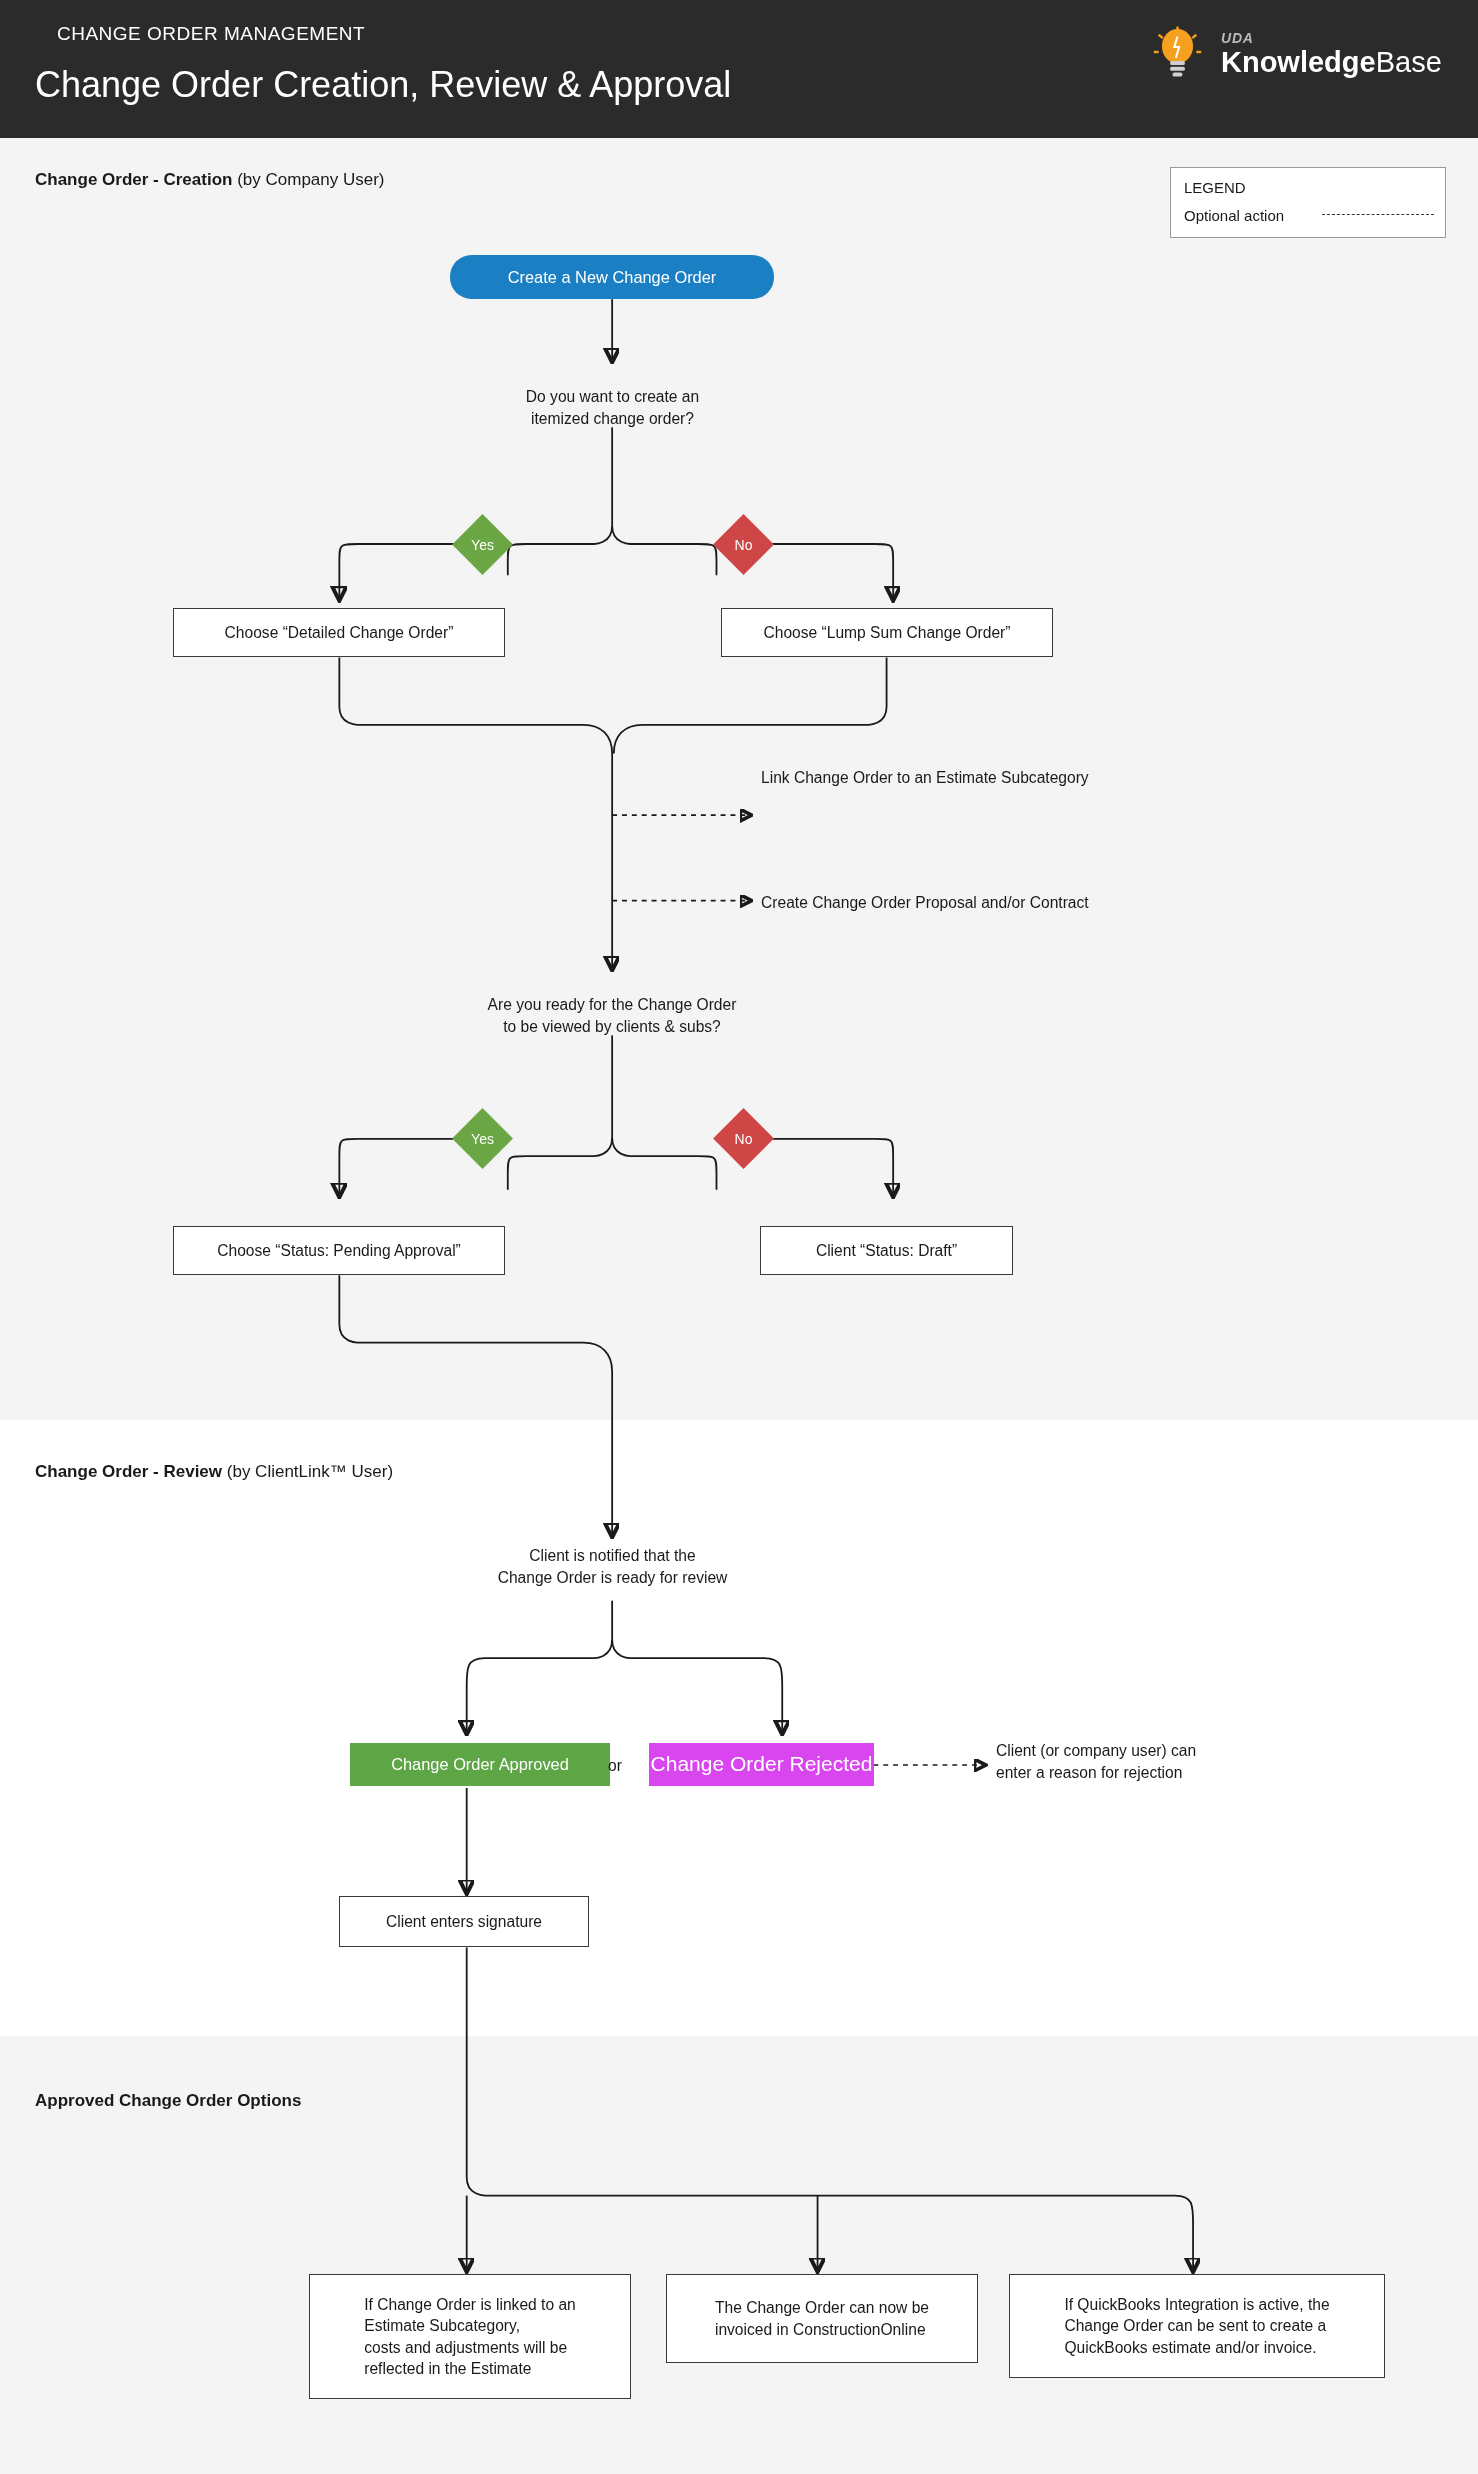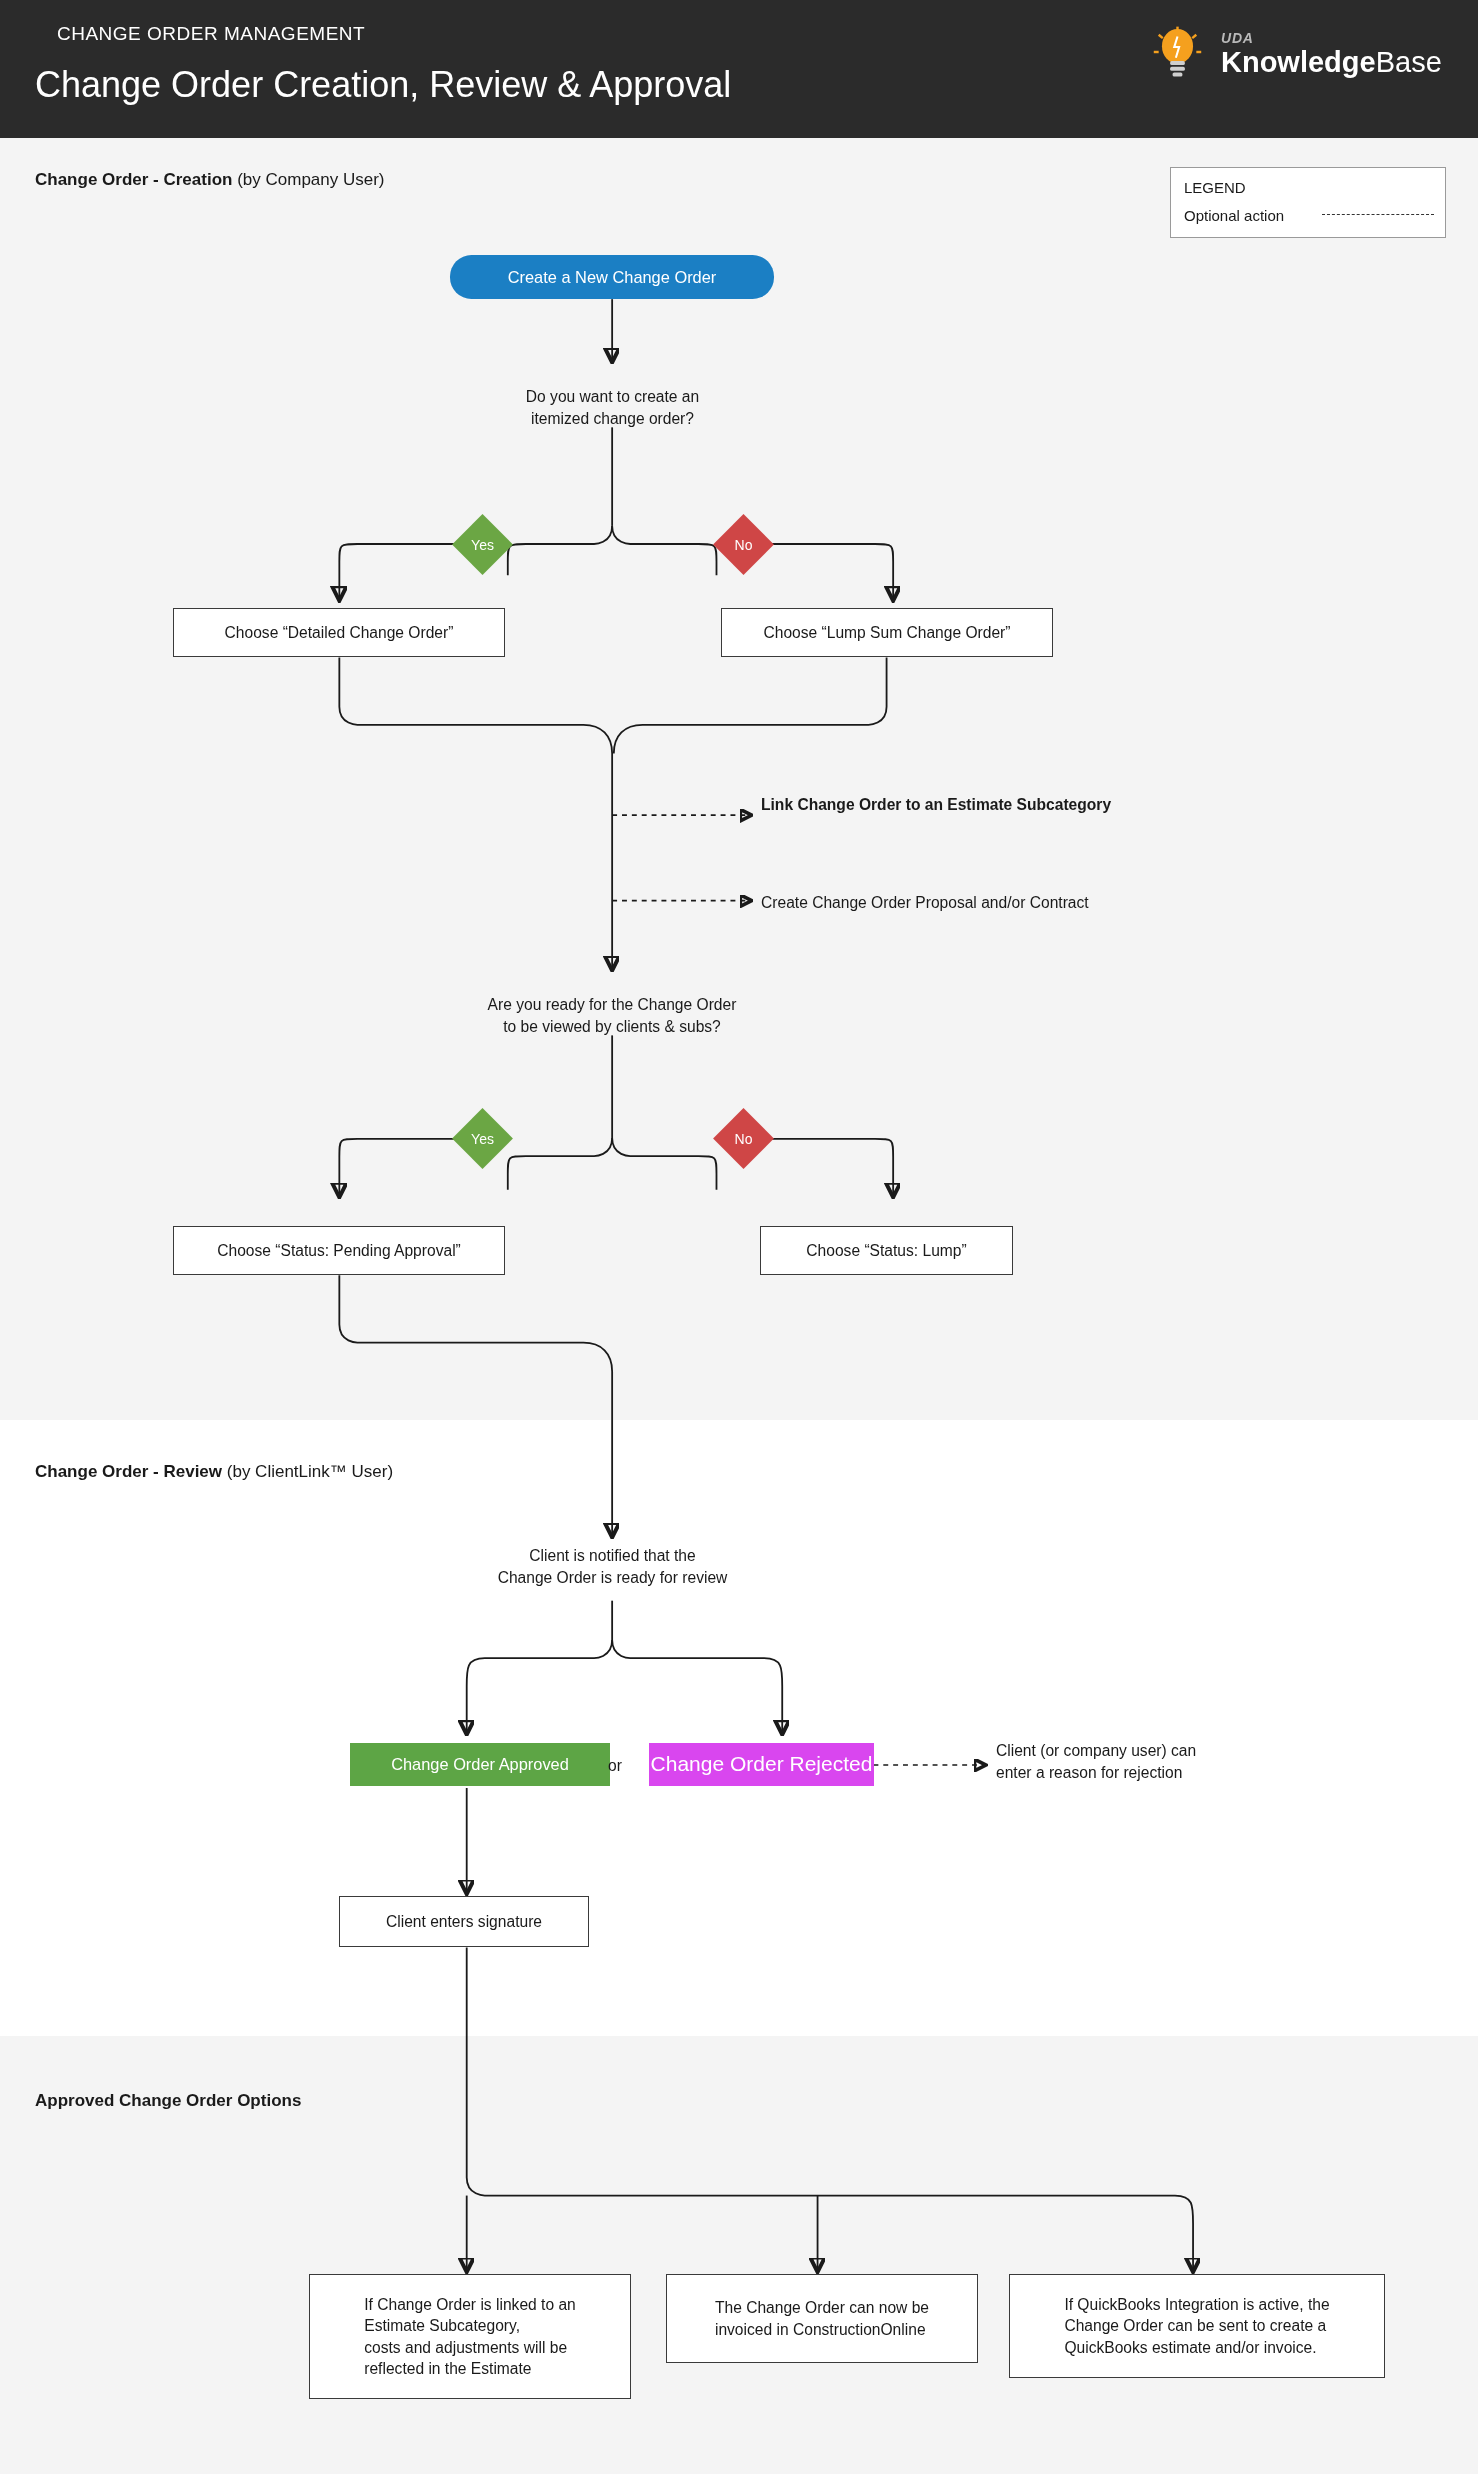"Link Change Order to an" div.plain-text-left { font-weight: bold -> none; top: 794px -> 767px }
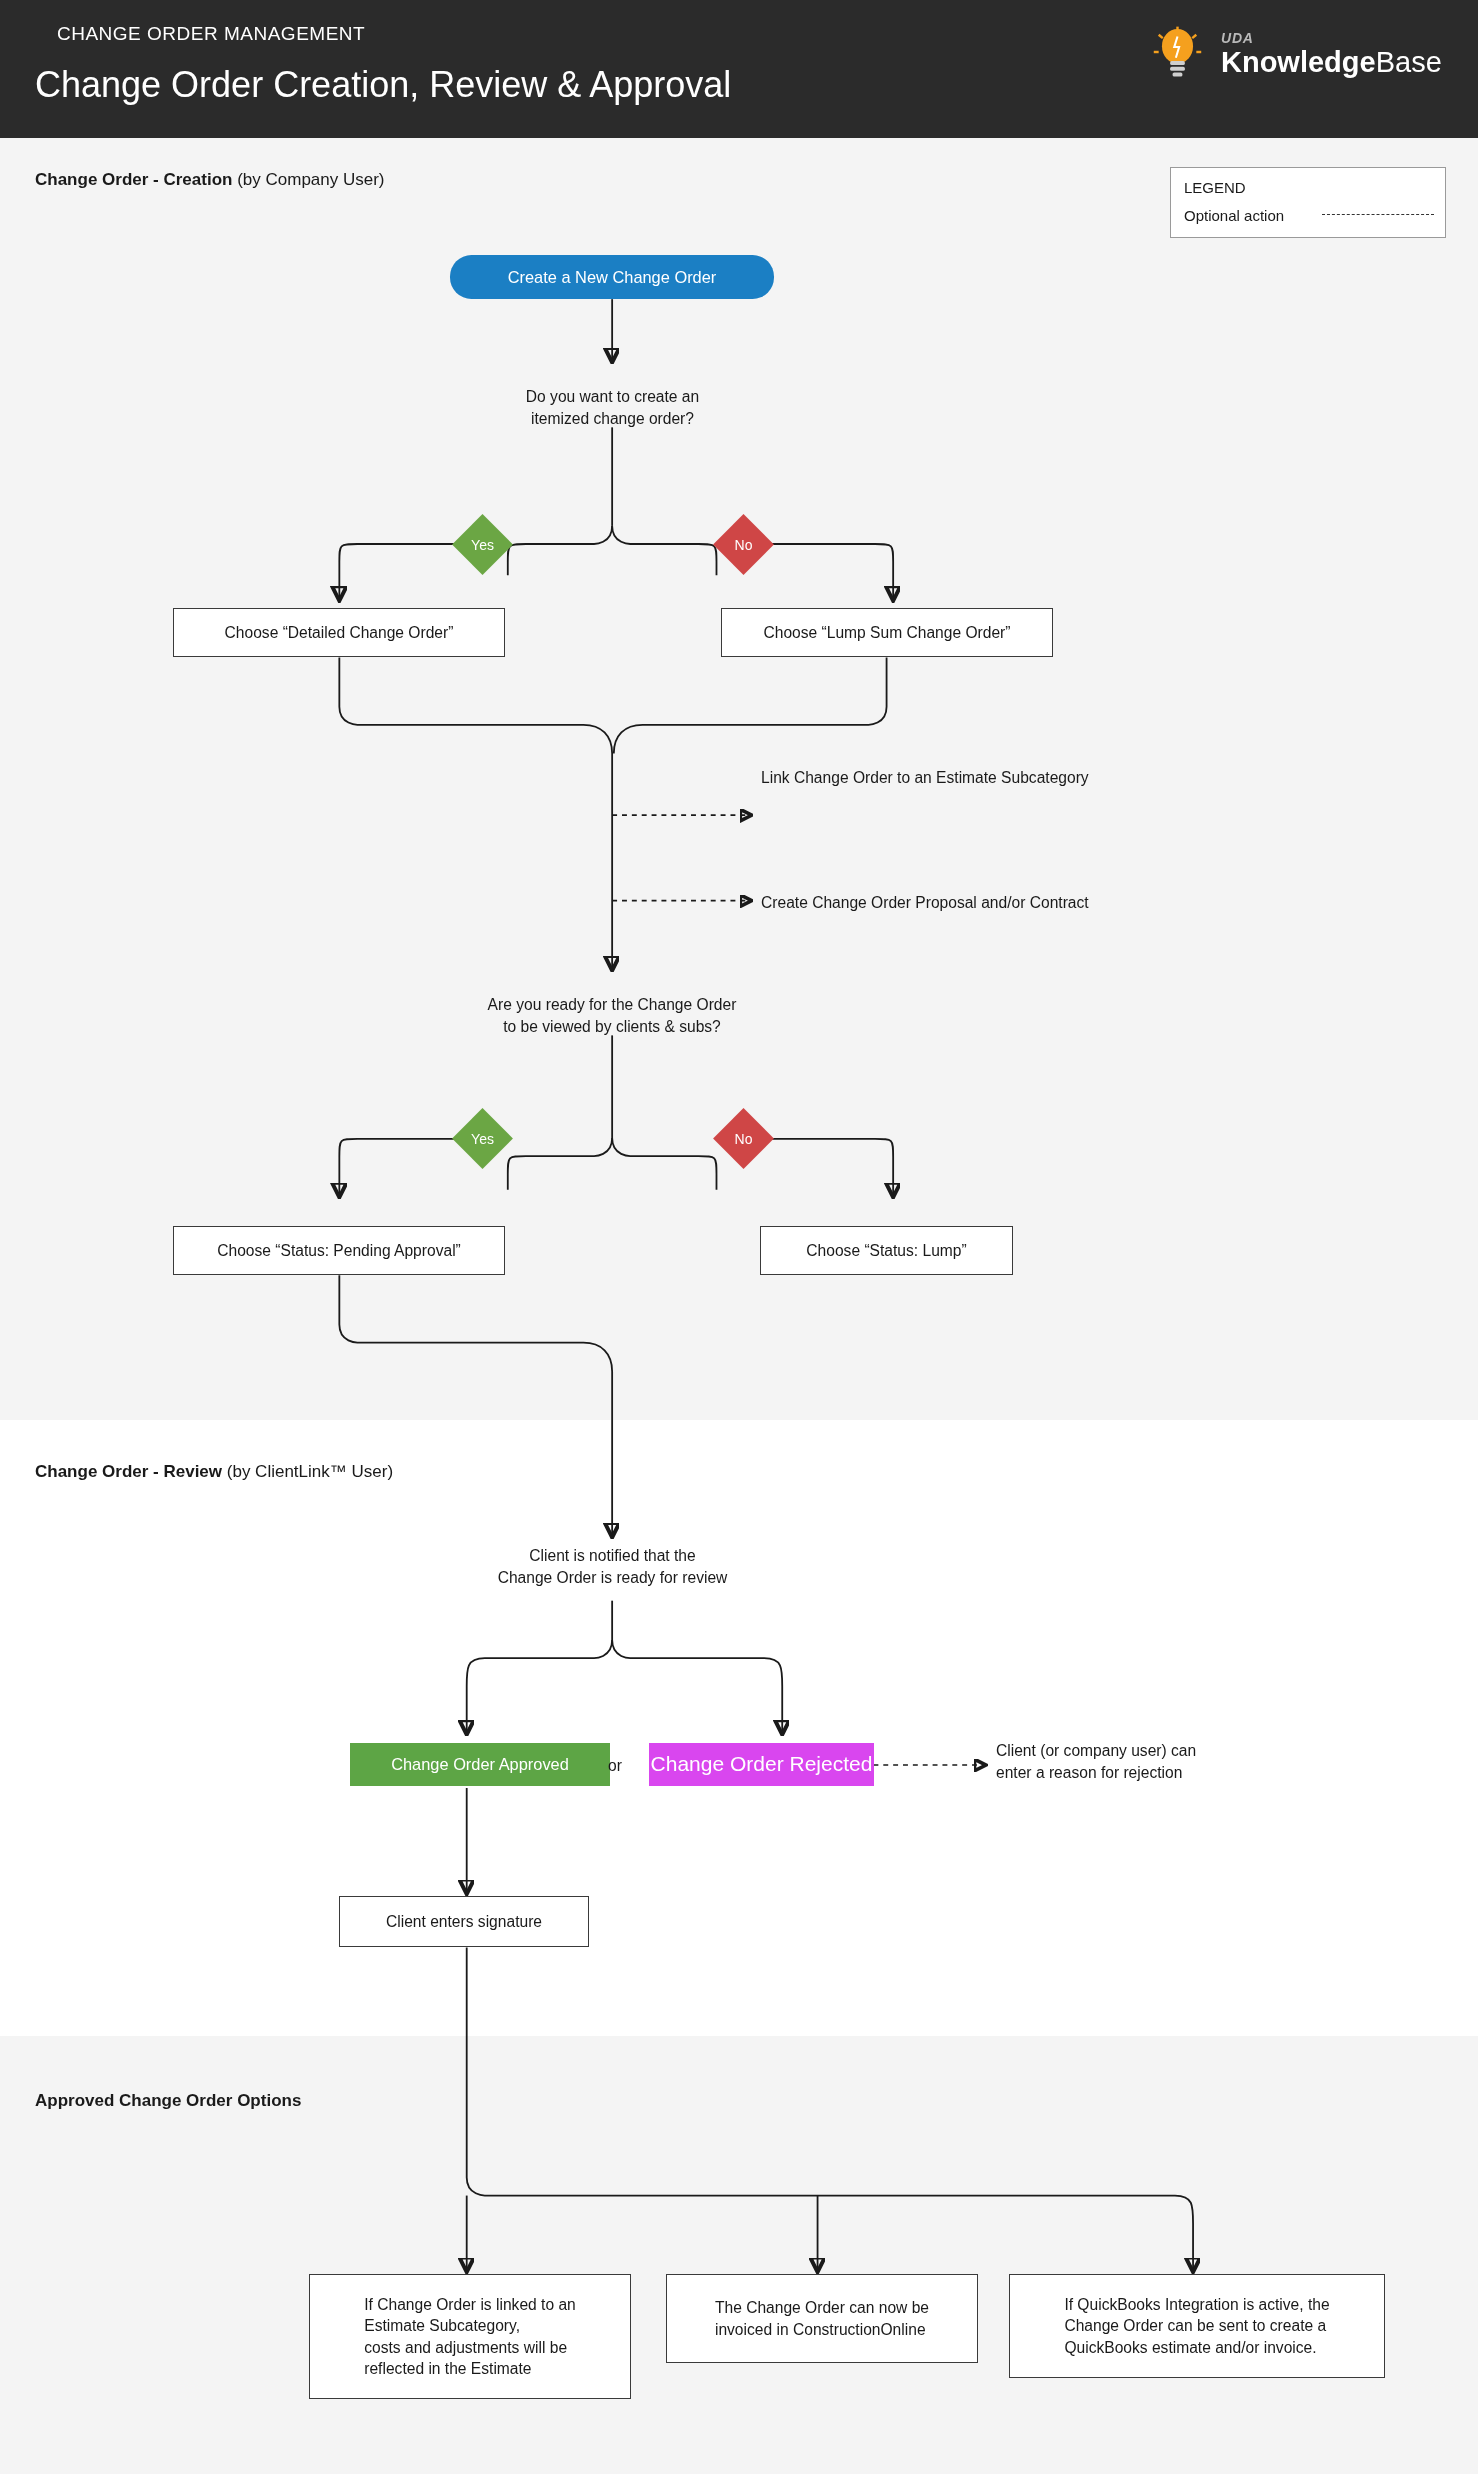"Choose “Status: Lump”" div.node { text: Choose “Status: Lump -> Client “Status: Draft }
